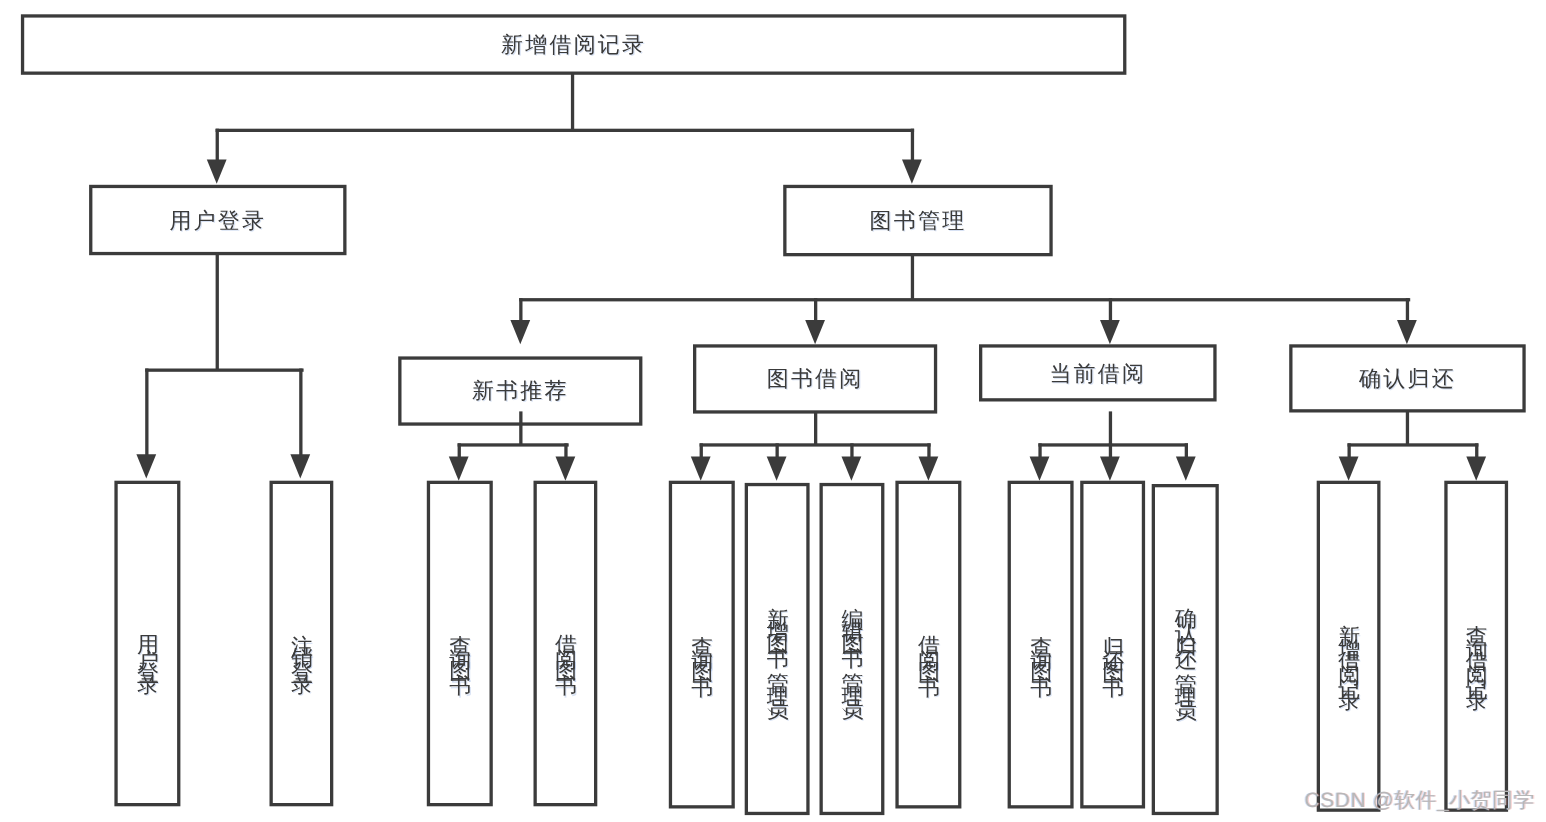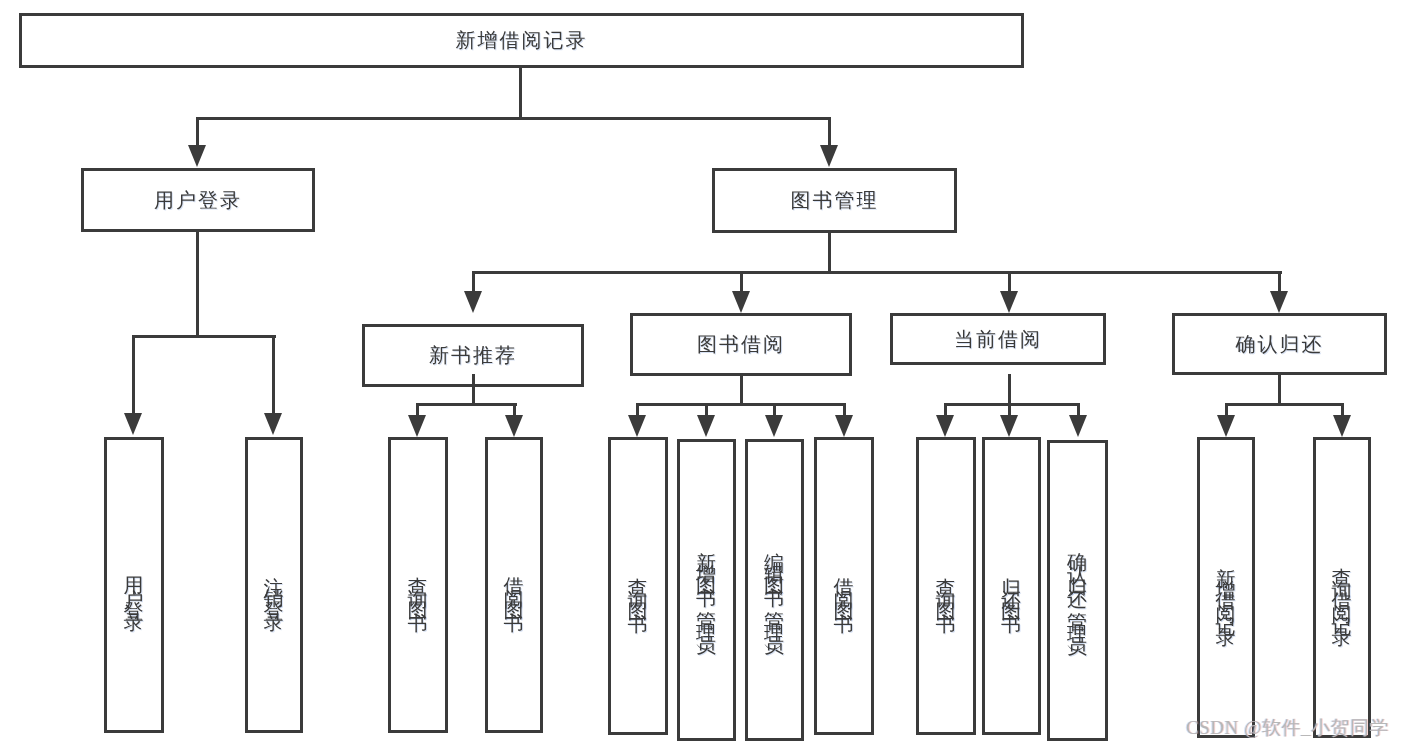"CSDN @软件_小贺同学" .watermark { font-family: Liberation Serif, serif -> none }
